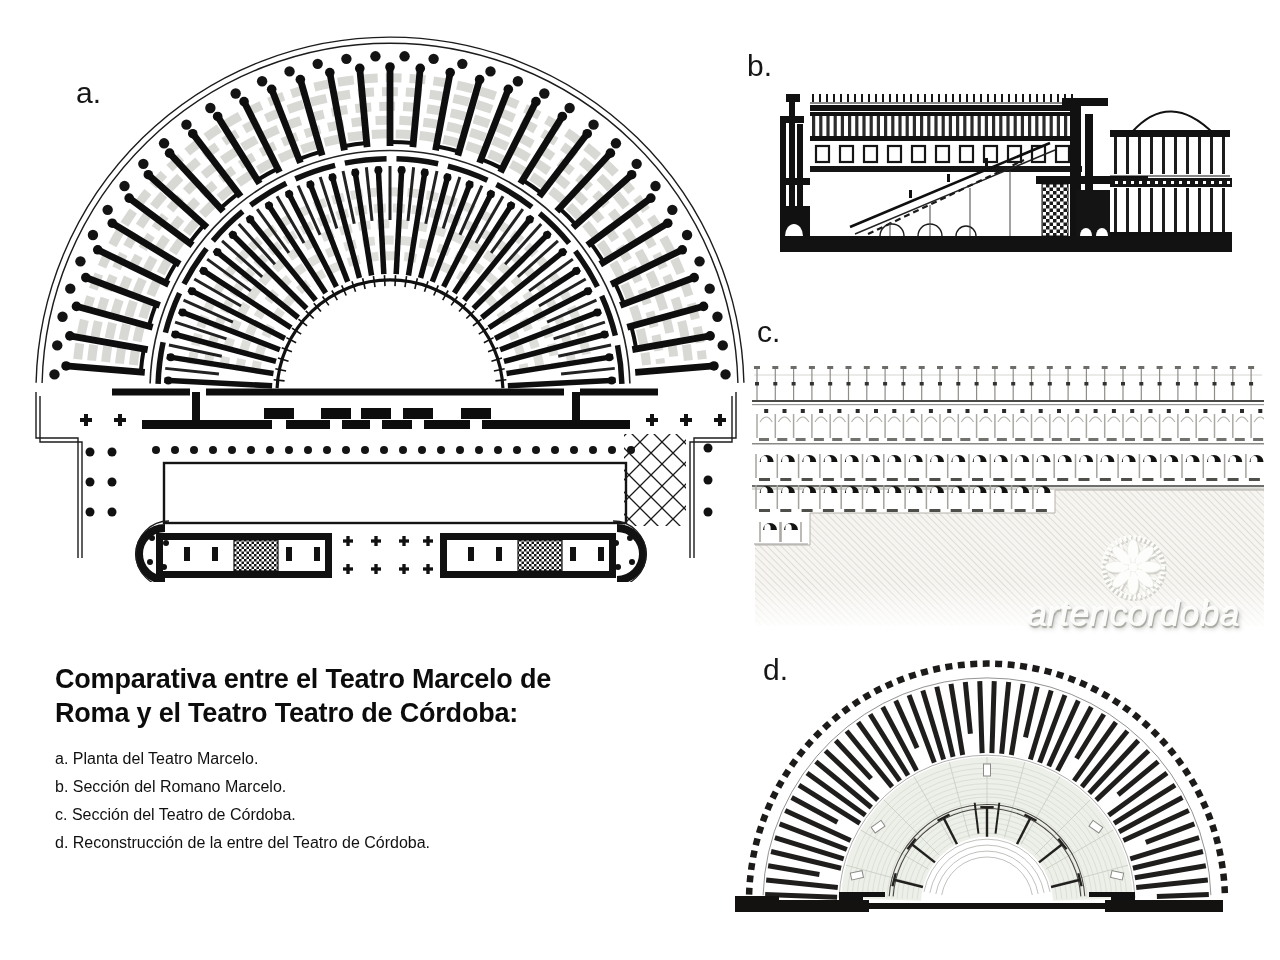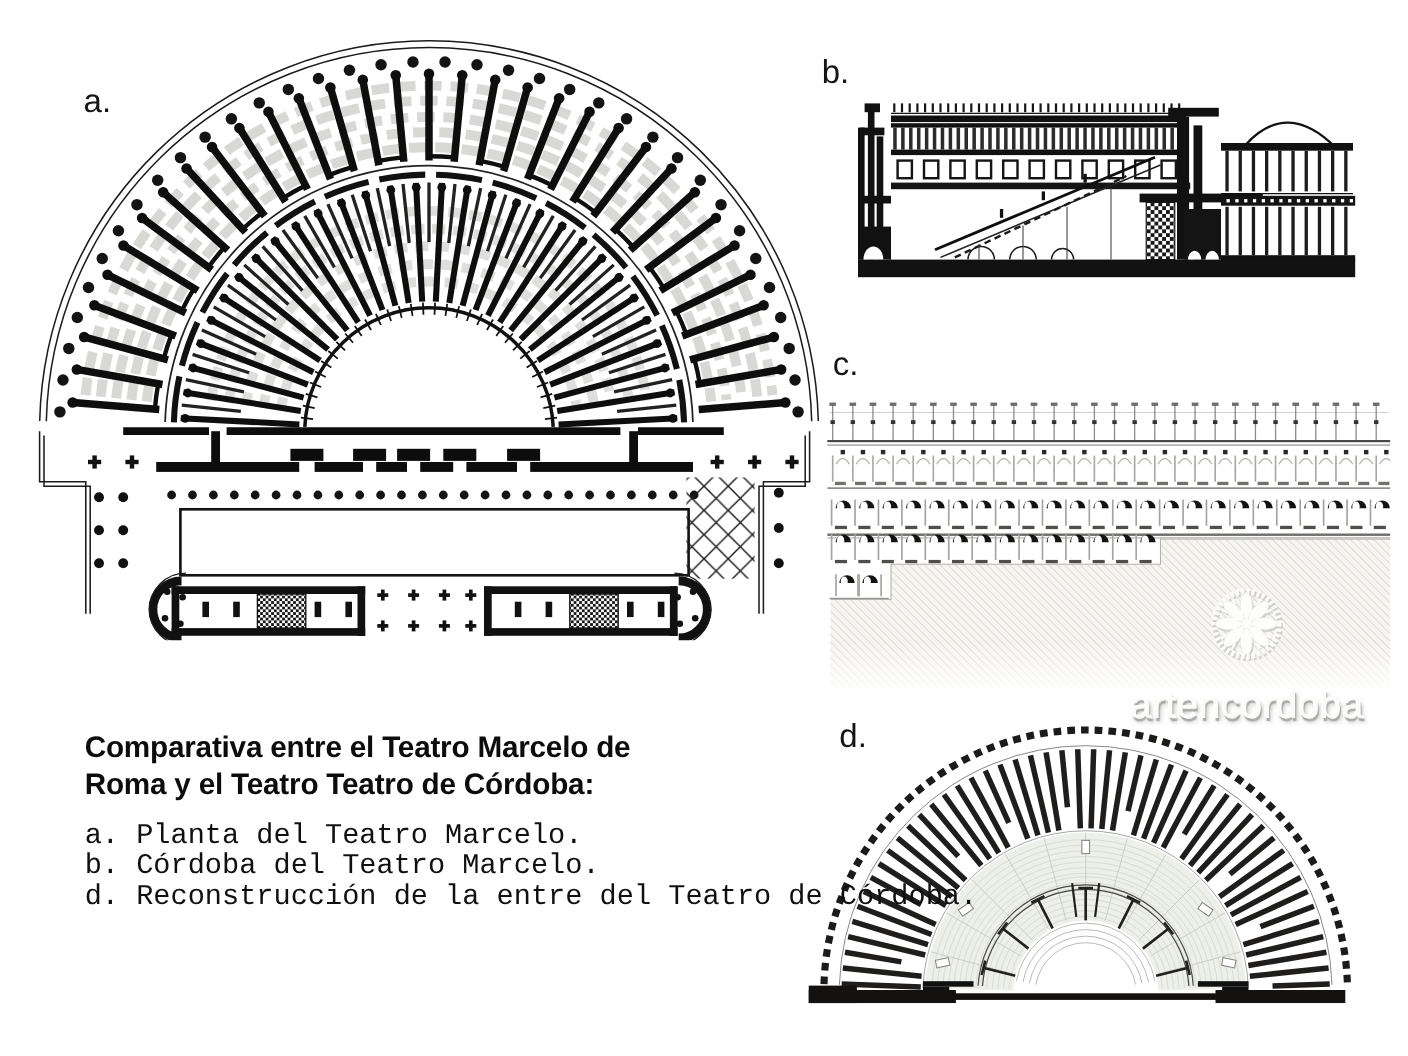"artencordoba" .wm-text { font-style: none -> italic; top: 622px -> 594px }
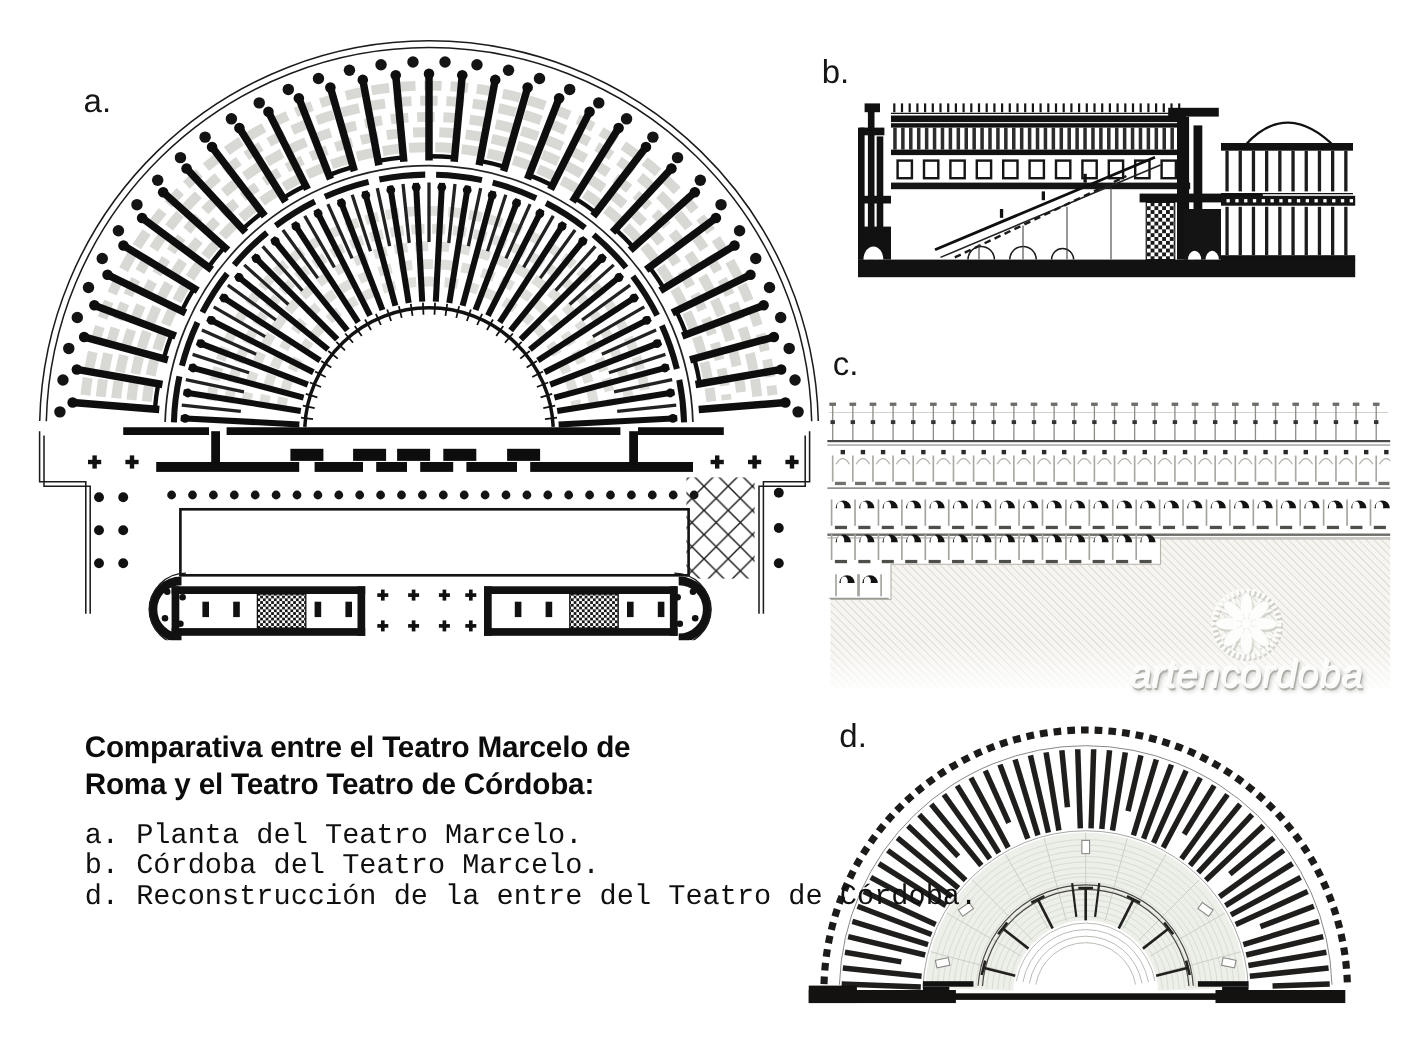"Comparativa entre el Teatro Marcelo" .caption { margin-left: 22px -> none }
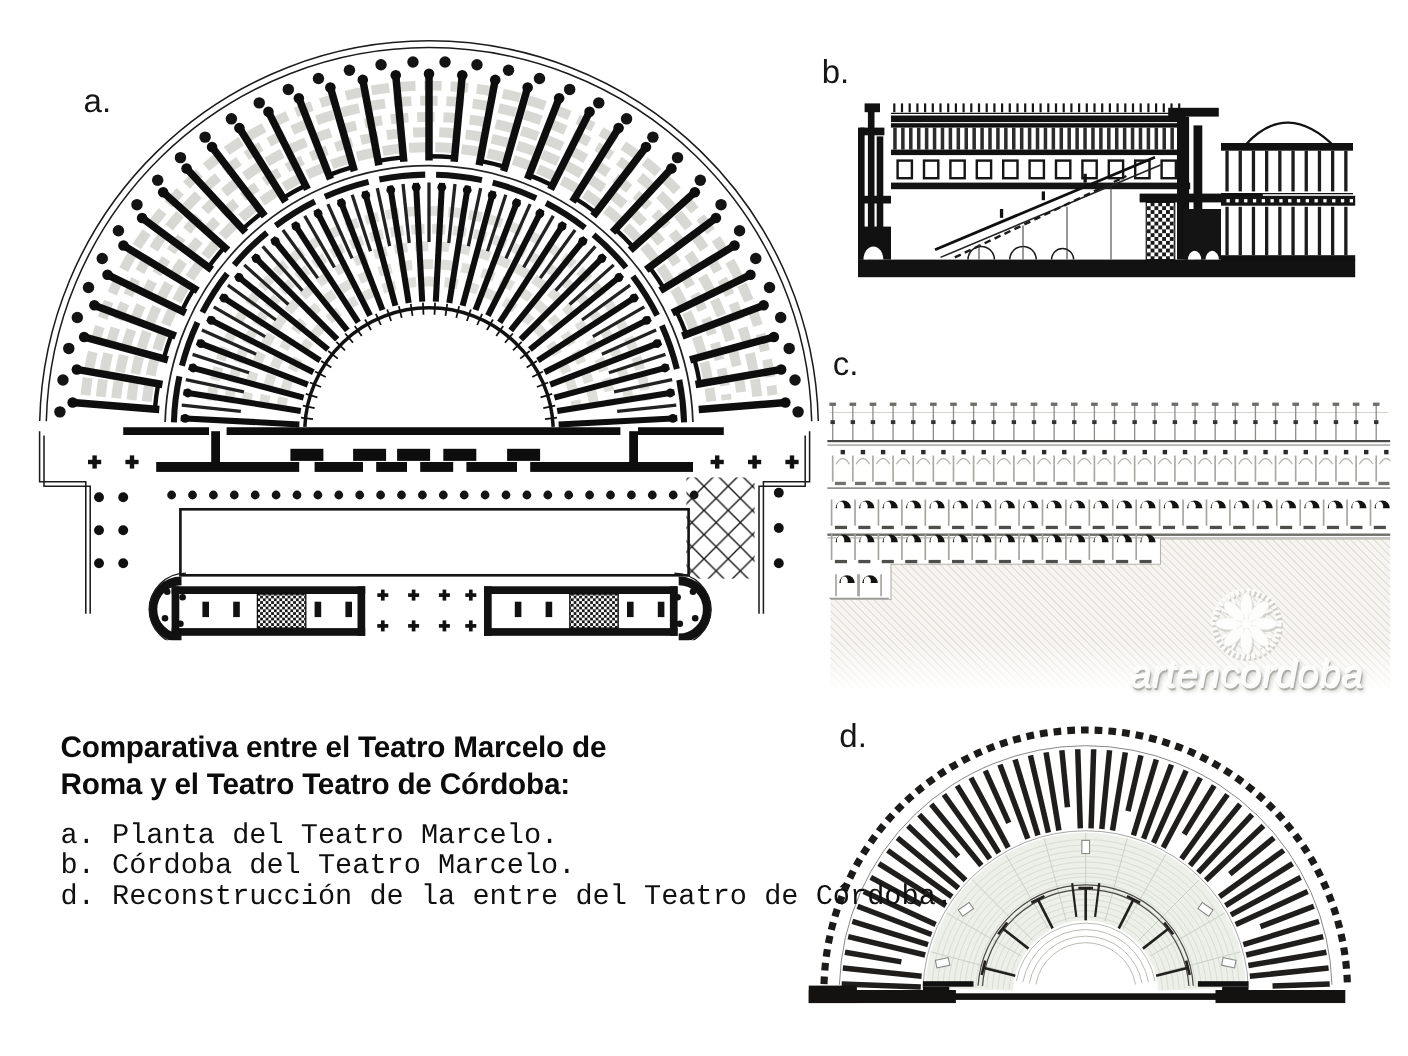"a. Planta del Teatro Marcelo." .cap-list { font-family: Liberation Mono, monospace -> none; font-size: 26px -> 16px }
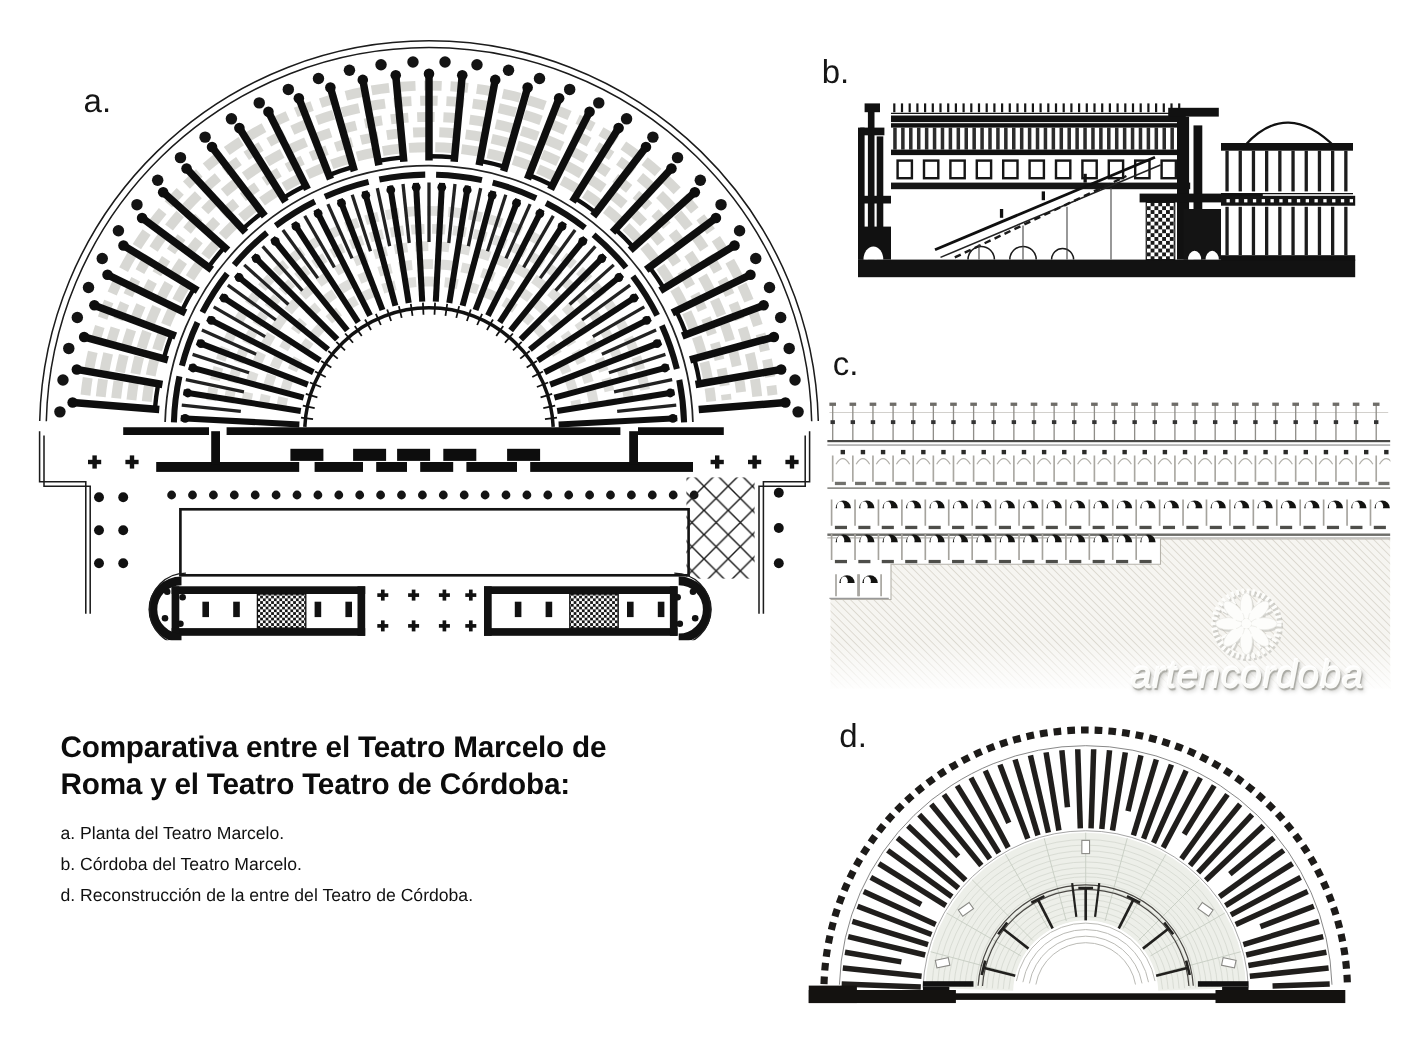"b. Córdoba del Teatro Marcelo." div { text: Córdoba del Teatro -> Sección del Romano }
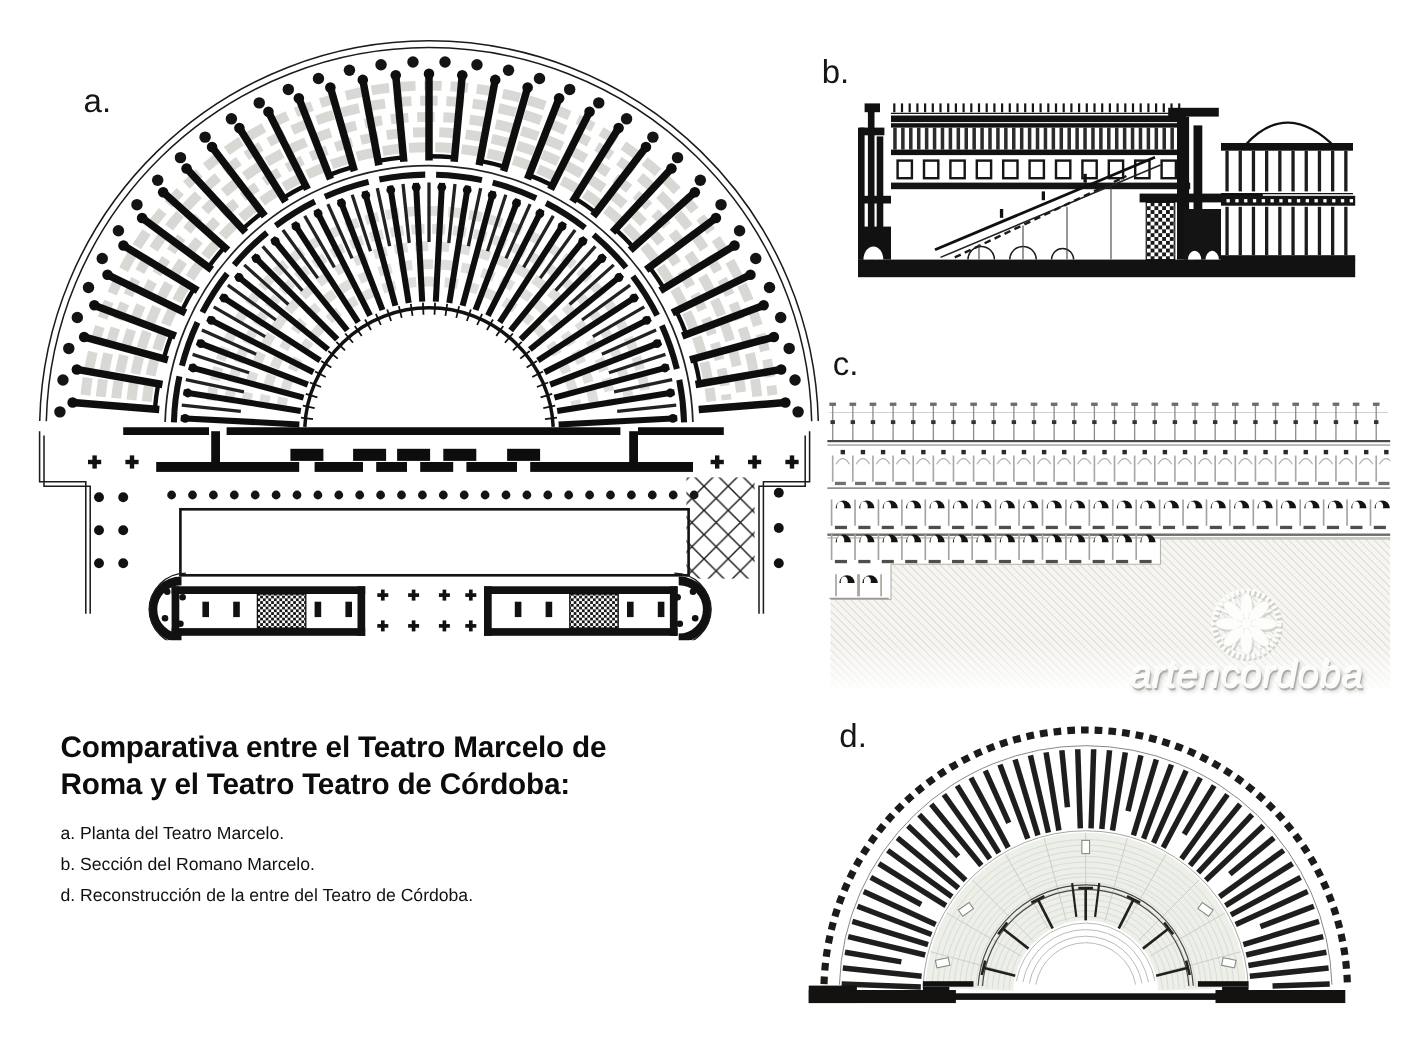"c. Sección del Teatro de" div { html: none -> <div>c. Sección del Teatro de Córdoba.</div> }
